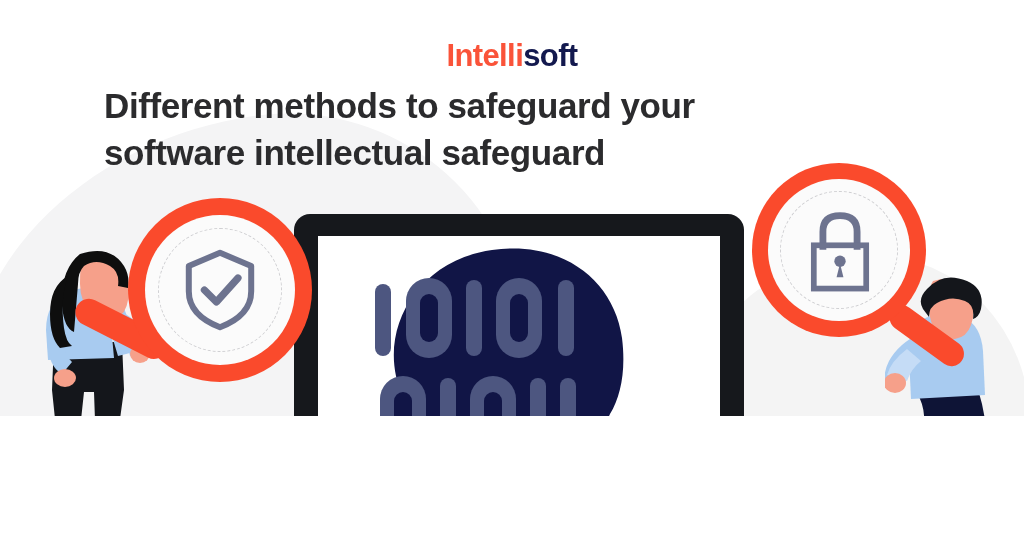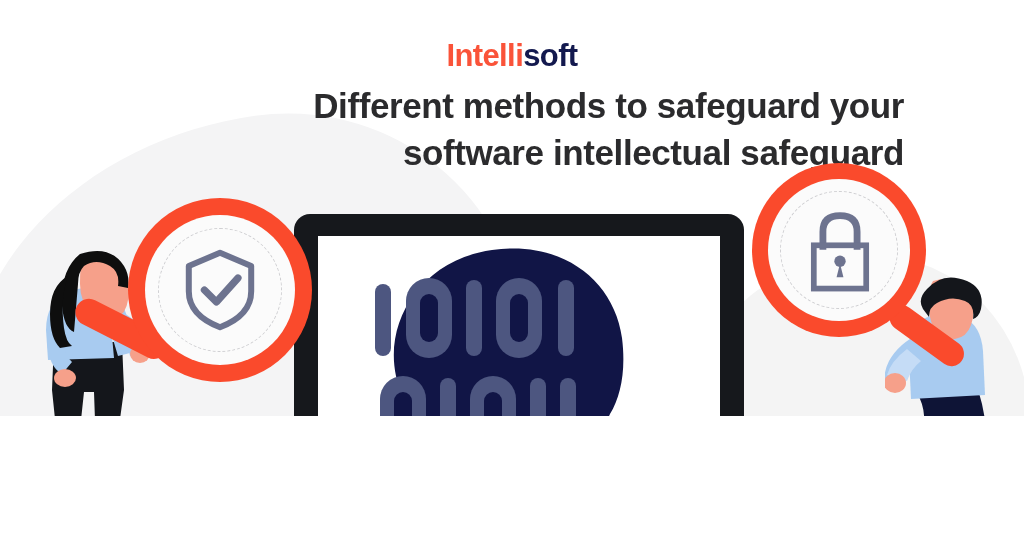"Different methods to safeguard your" .headline { left: 120px -> 104px; text-align: right -> left }
